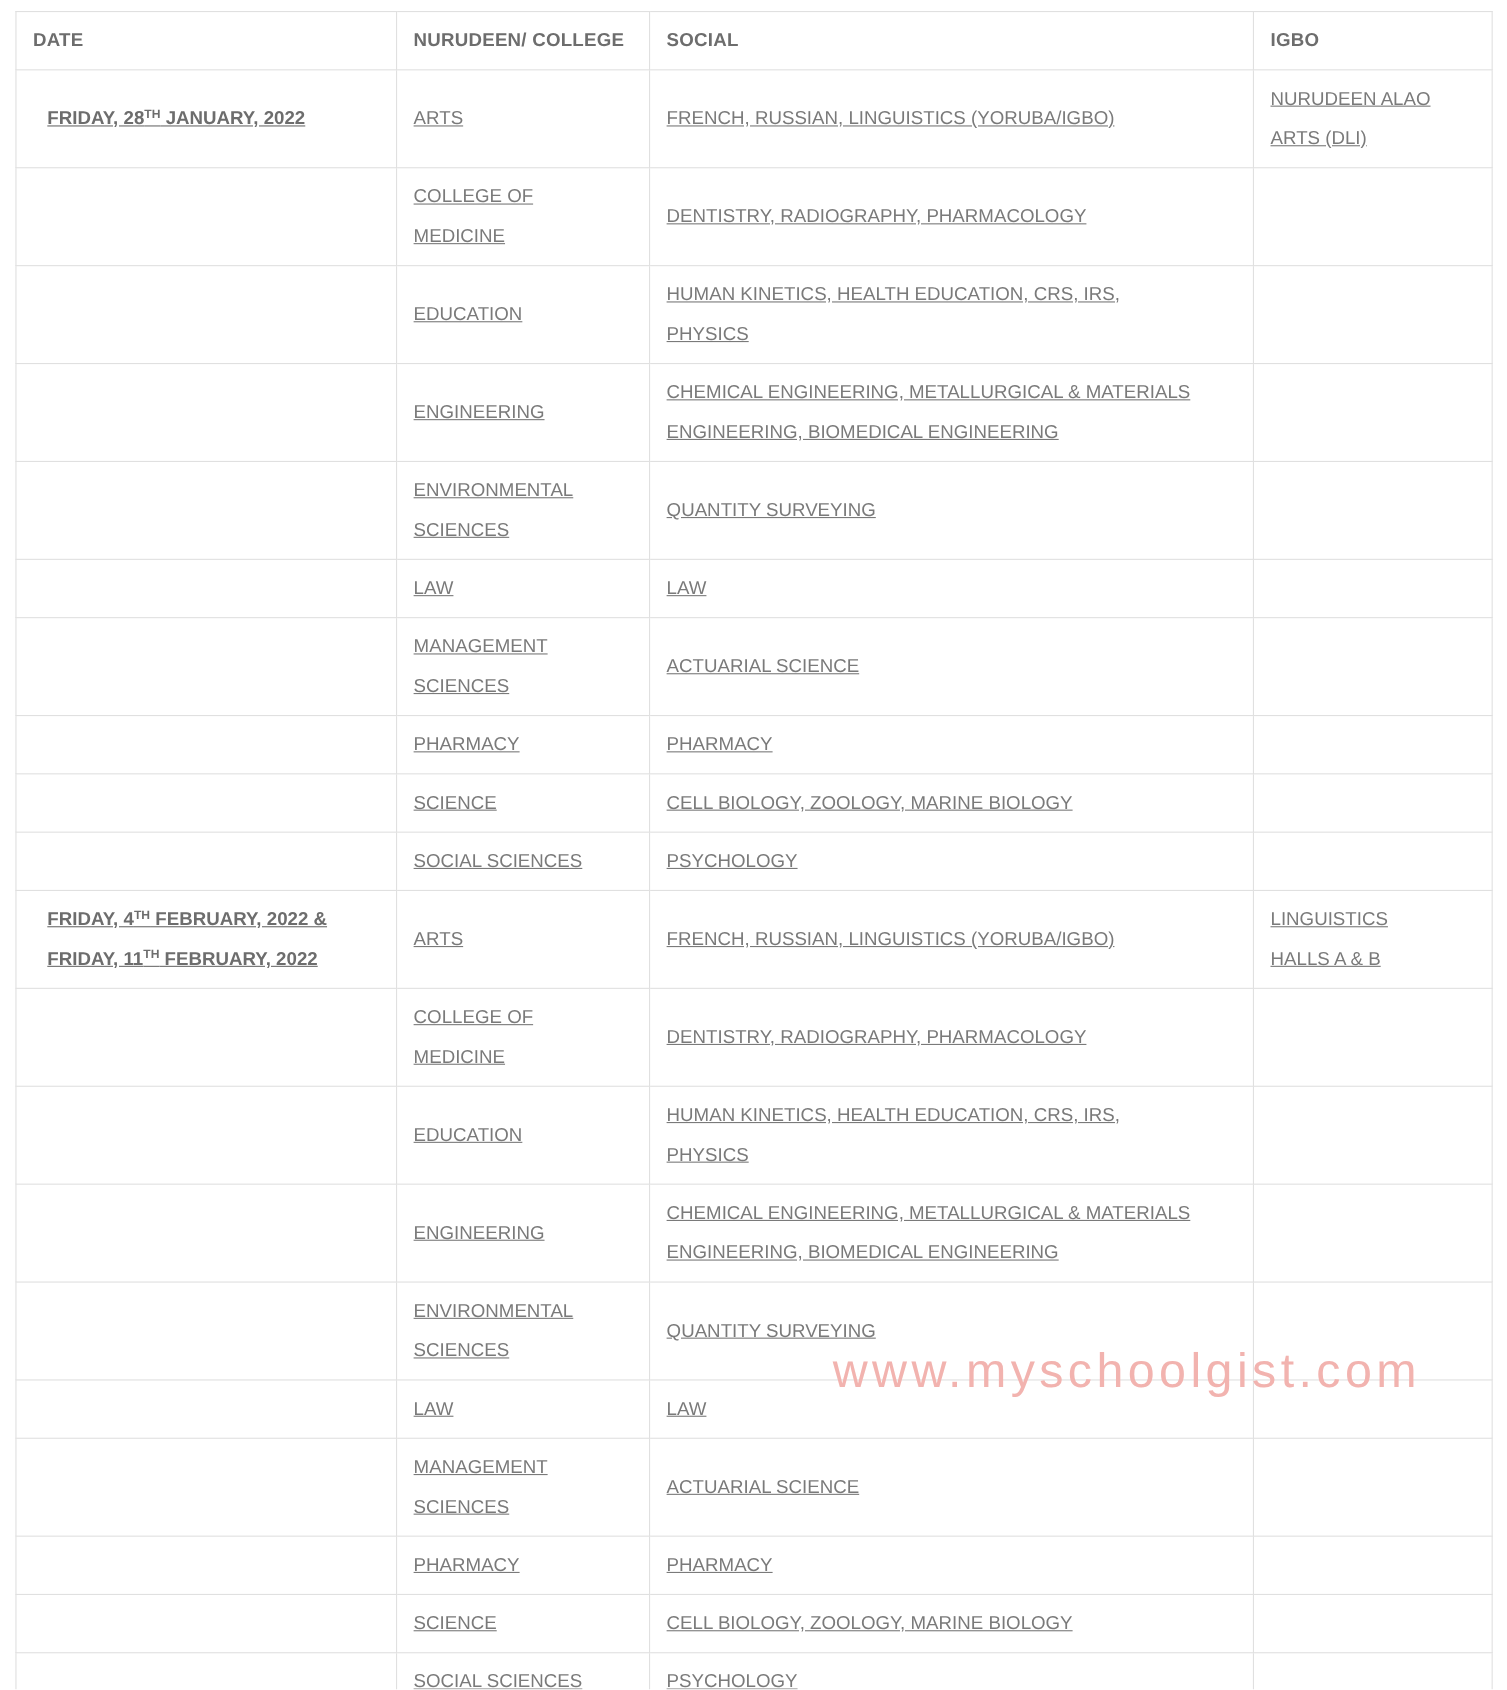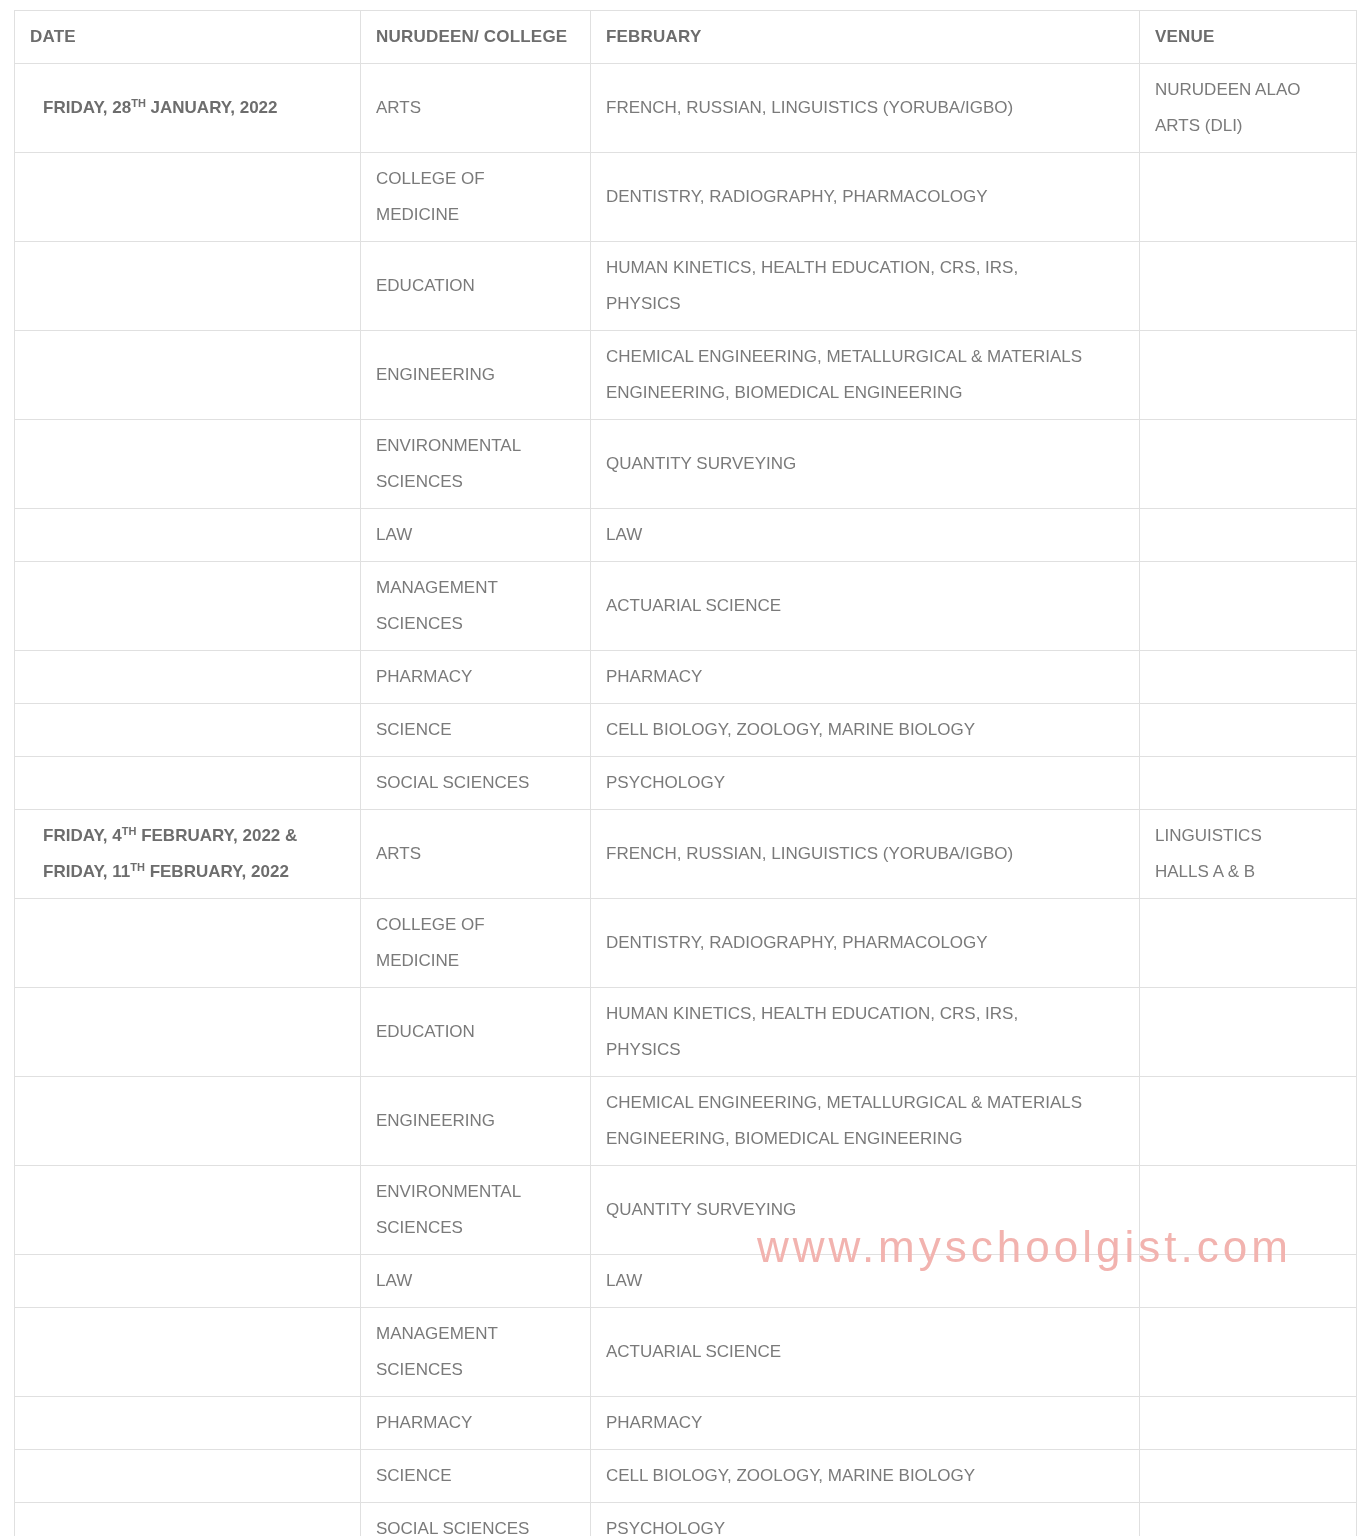"FEBRUARY" th { text: FEBRUARY -> SOCIAL }
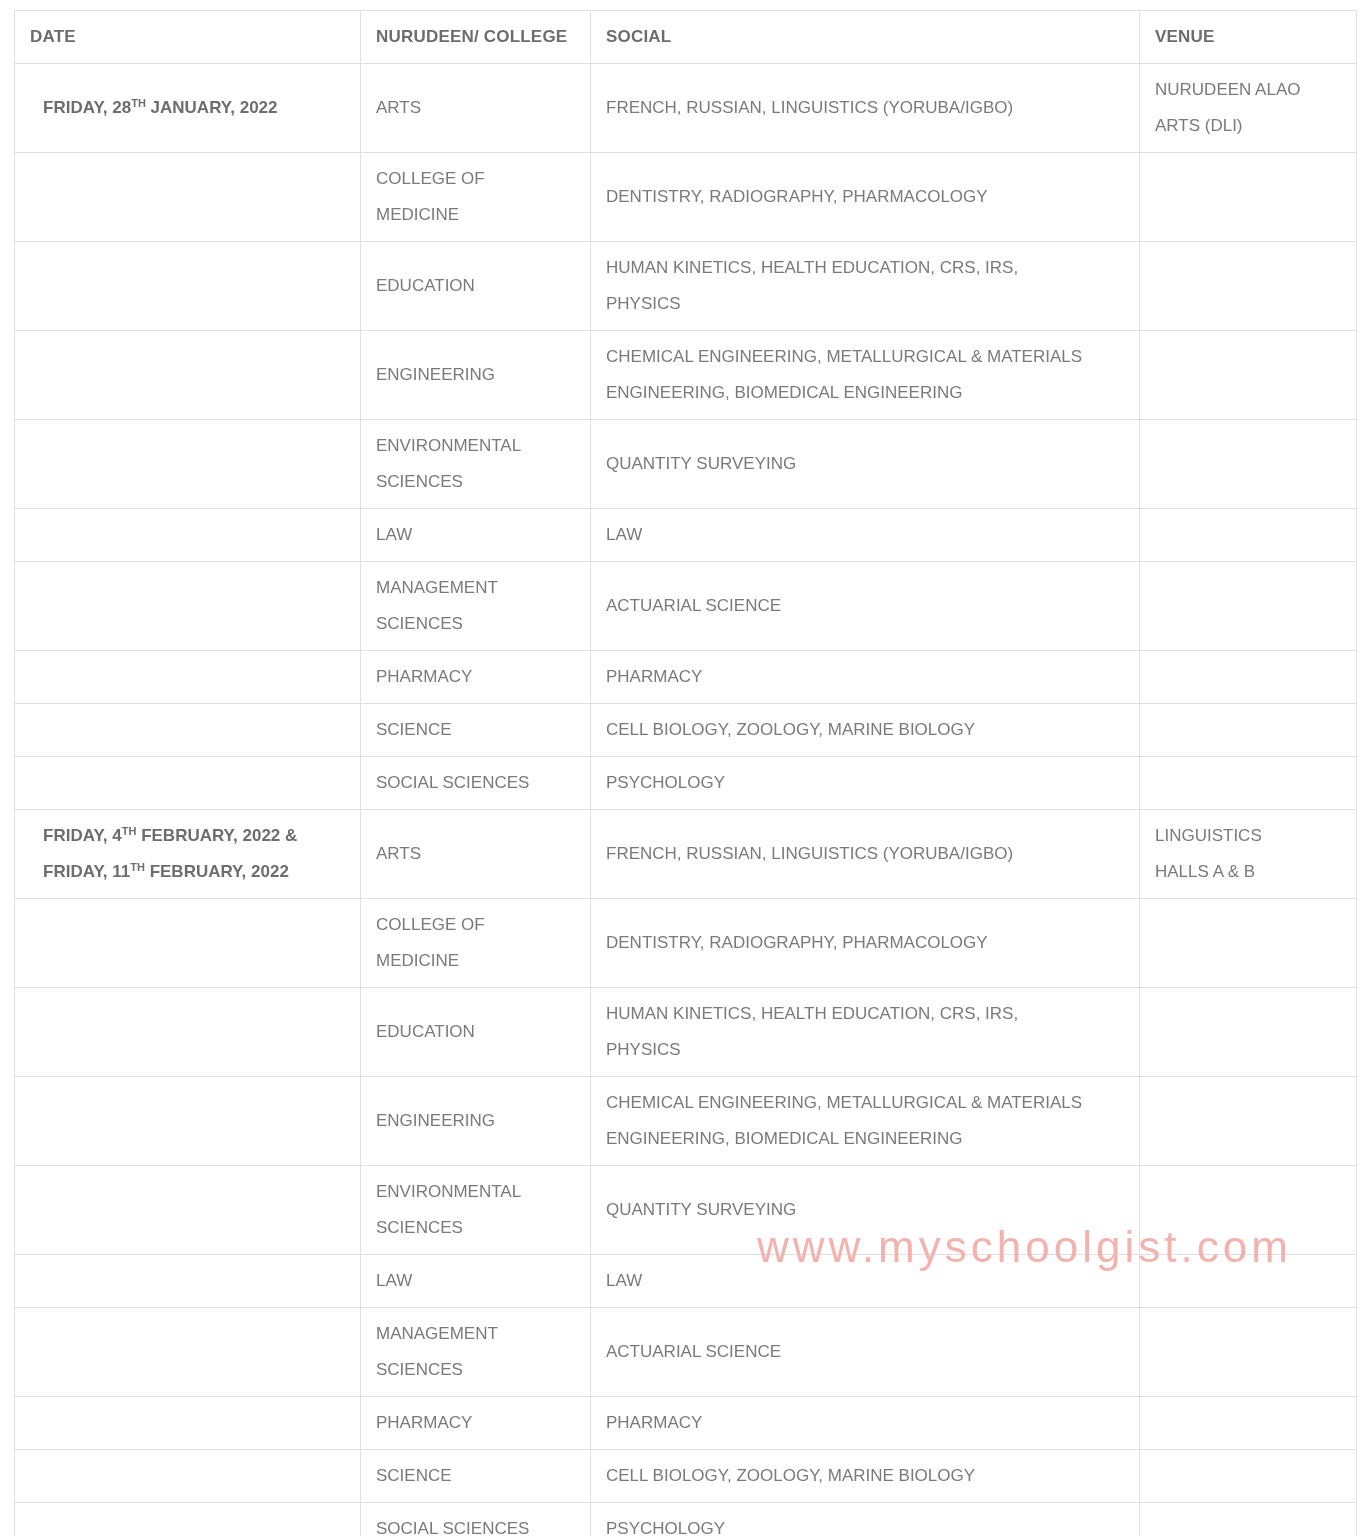"VENUE" th { text: VENUE -> IGBO }
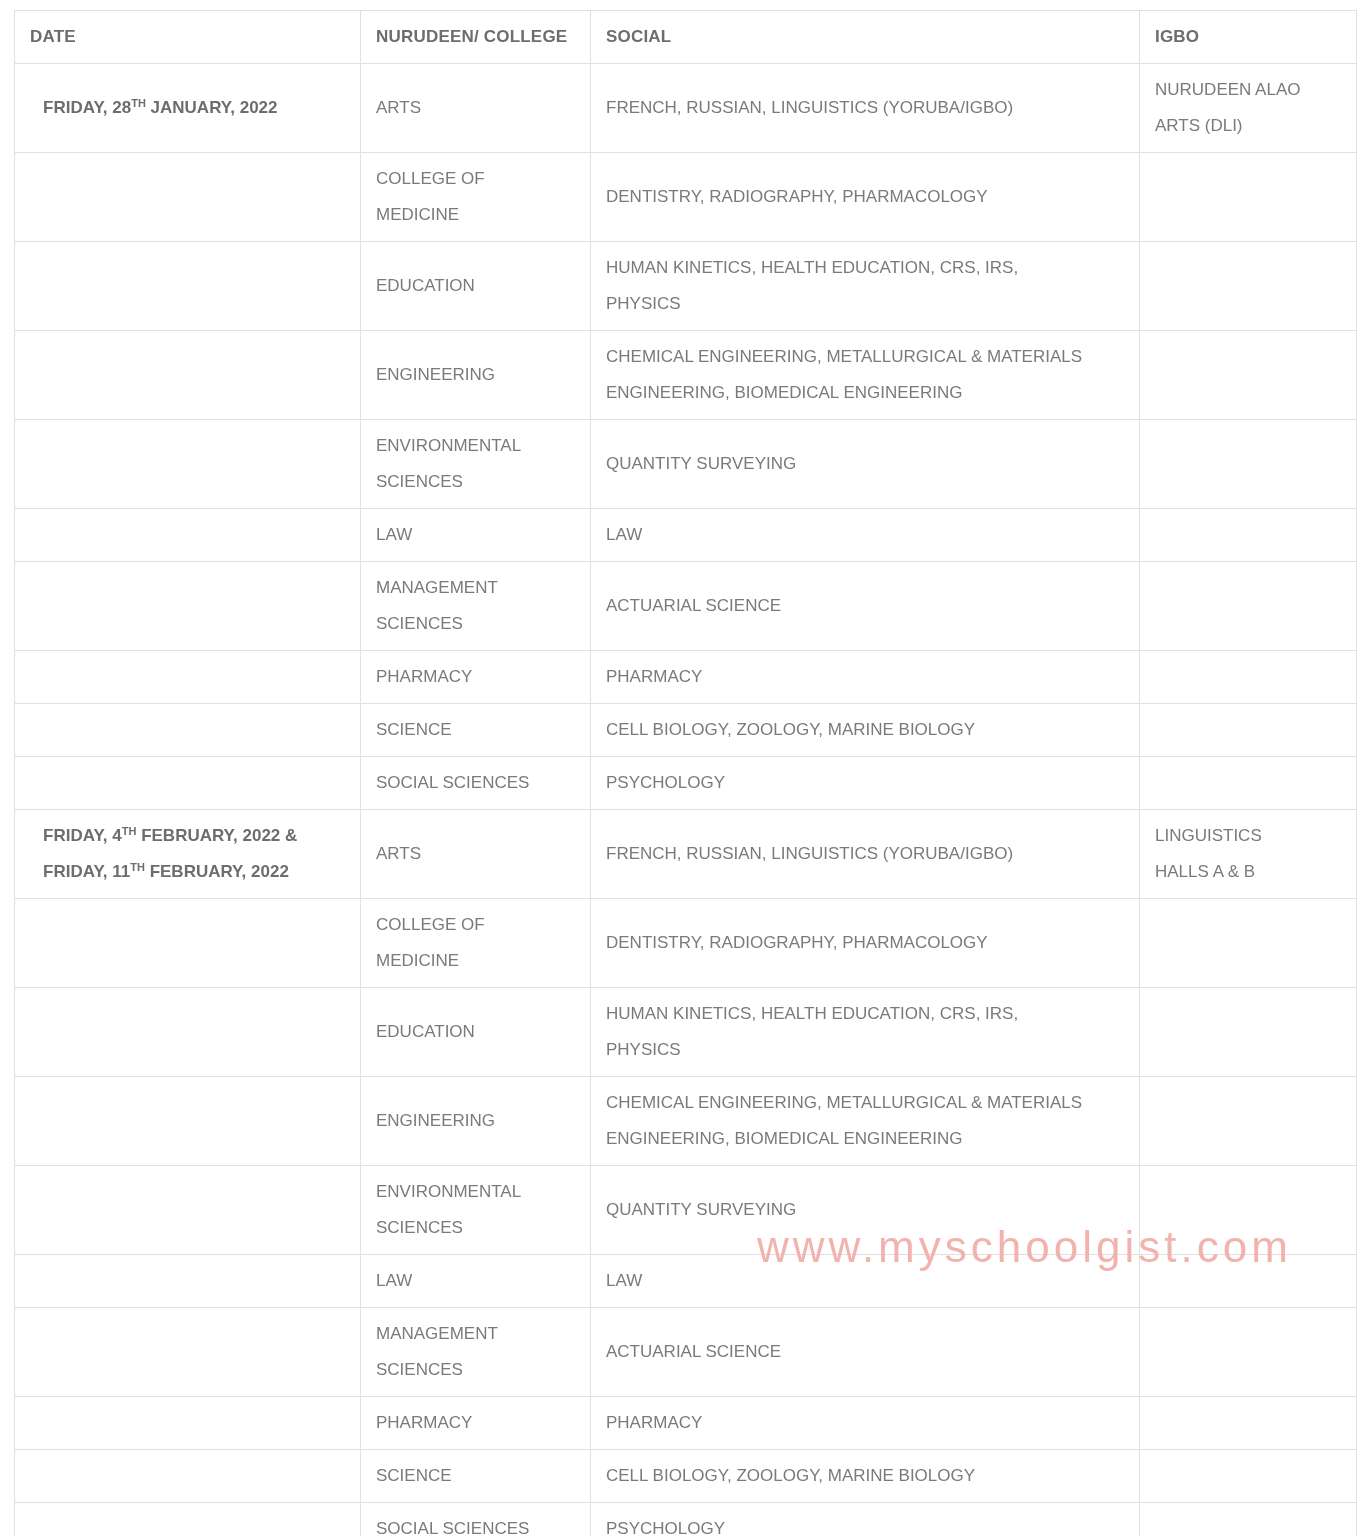"NURUDEEN ALAO" .line { text-decoration: none -> underline }
